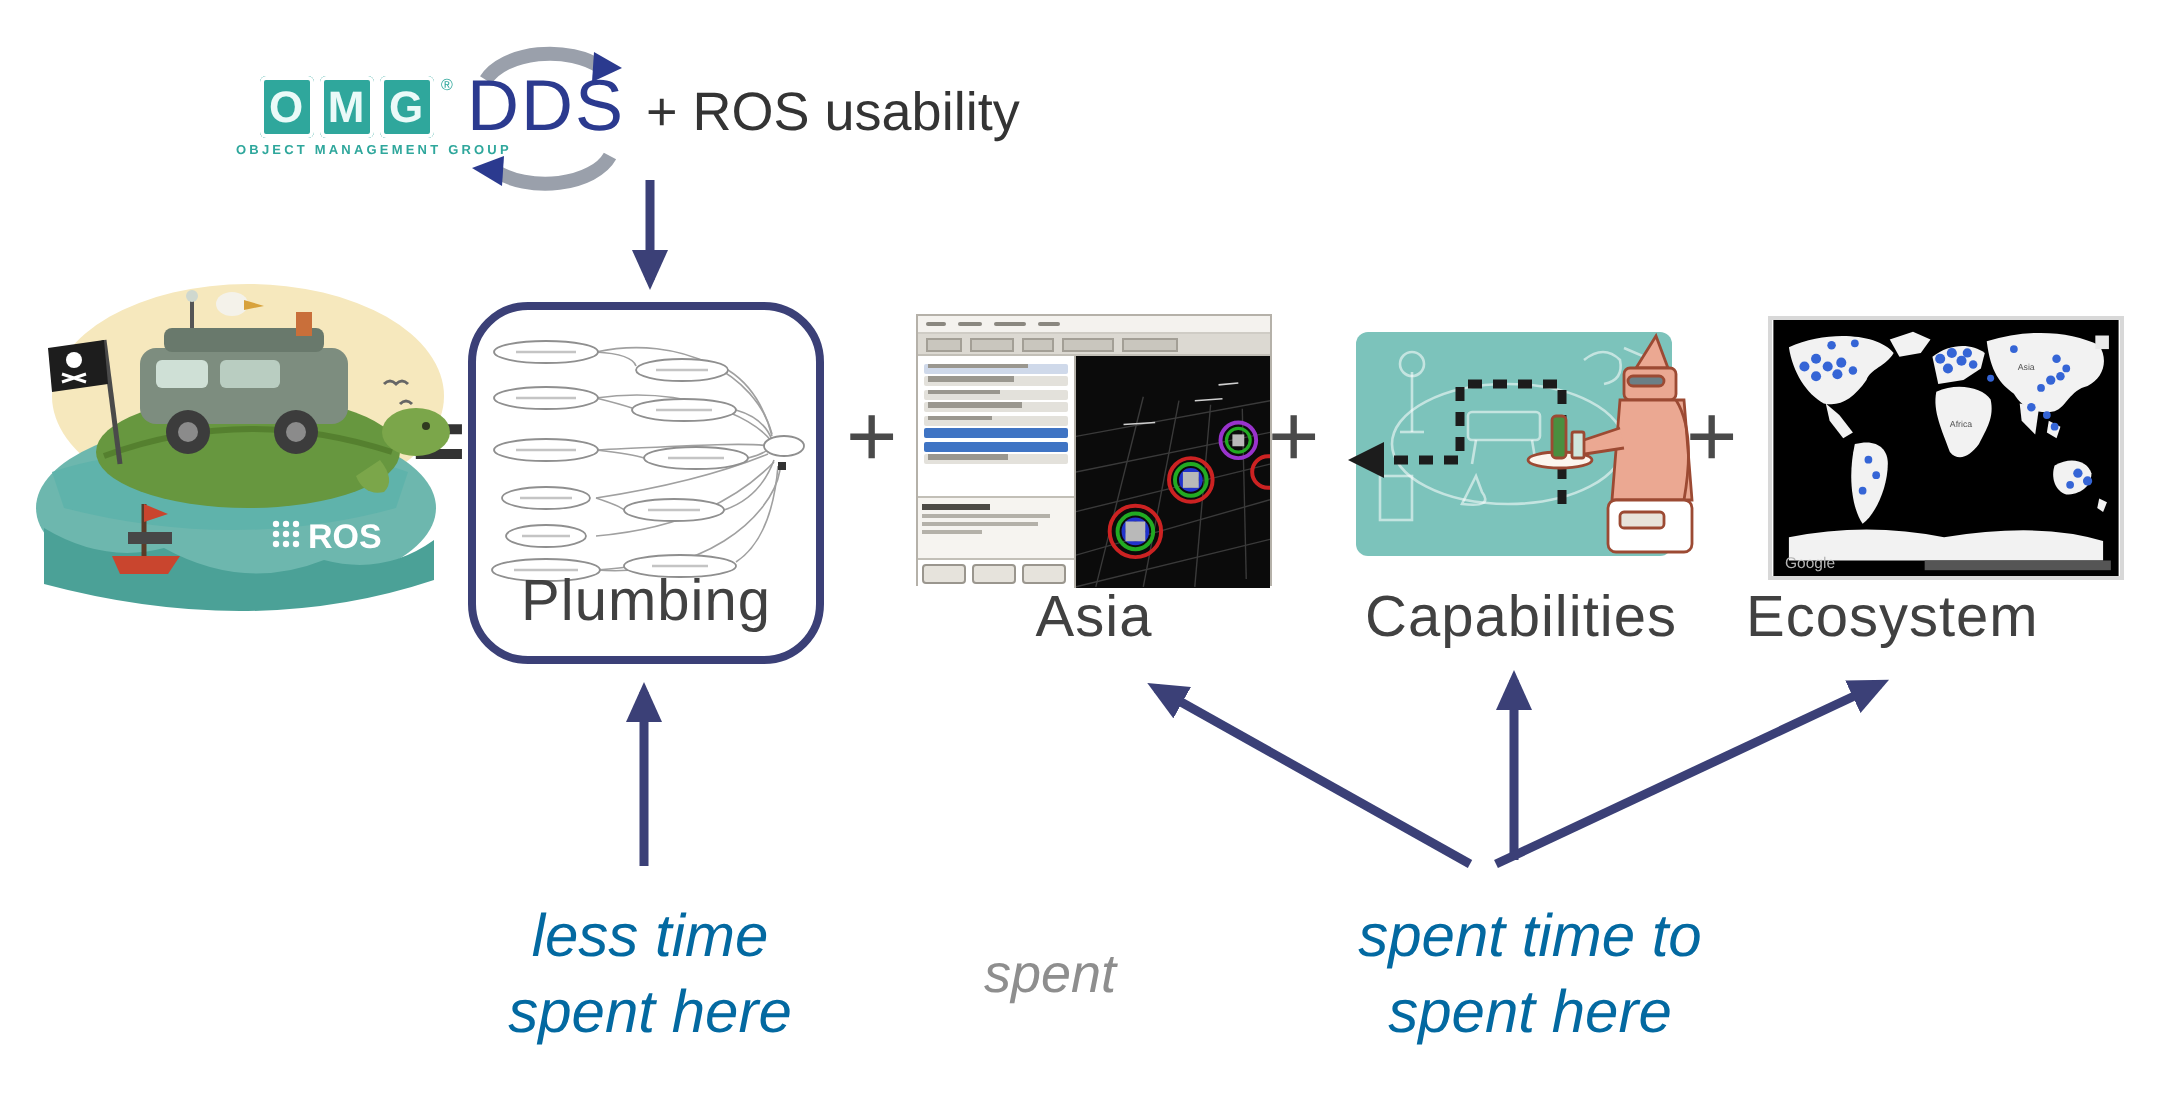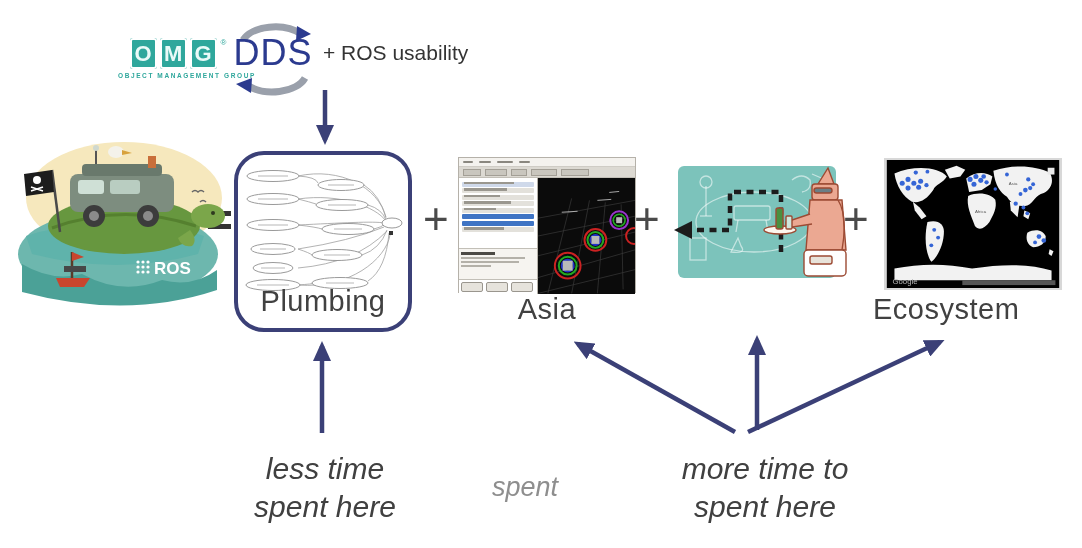"+ ROS usability" .ros-usability { font-size: 21px -> 27px }
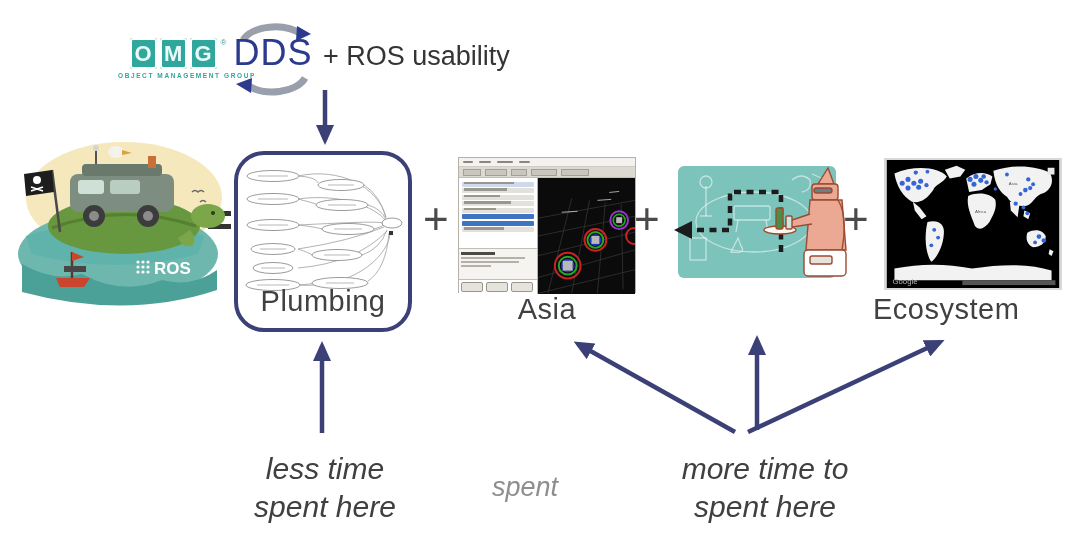"Capabilities" div.abs { html: none -> <div>Capabilities</div> }
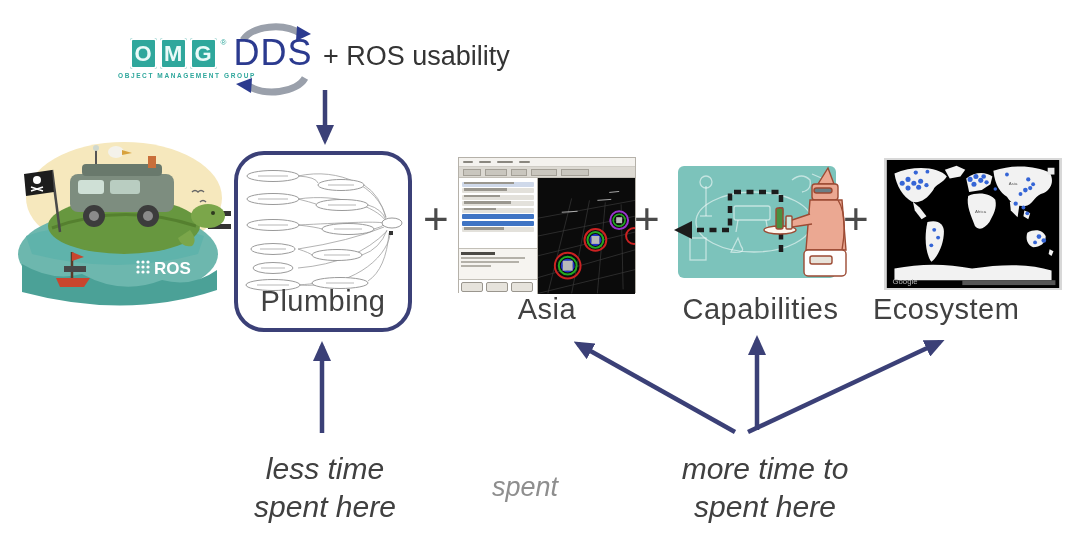"less time" .italic-navy { color: #404040 -> #0369a1 }
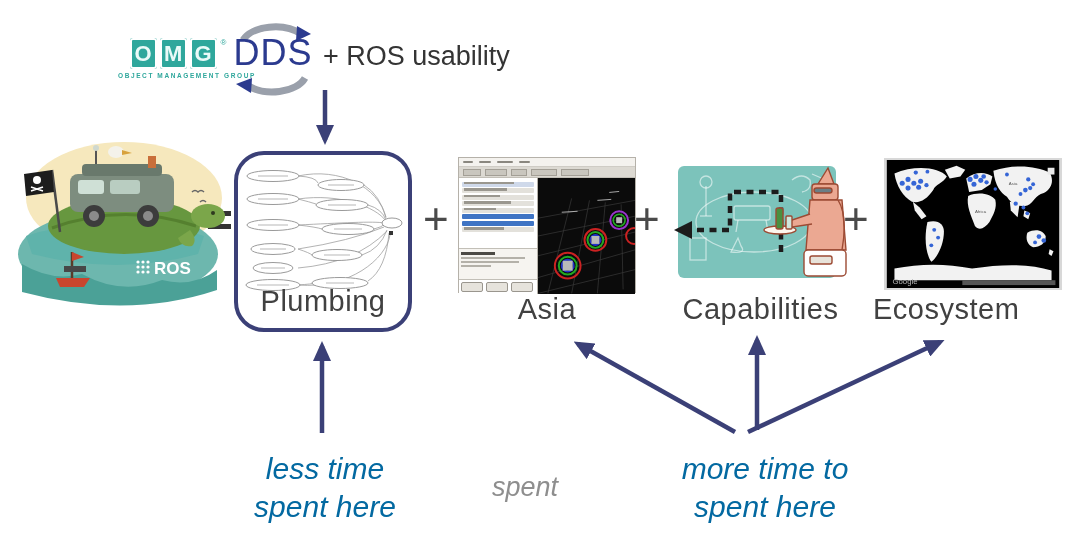"more time to" div { text: more -> spent }
